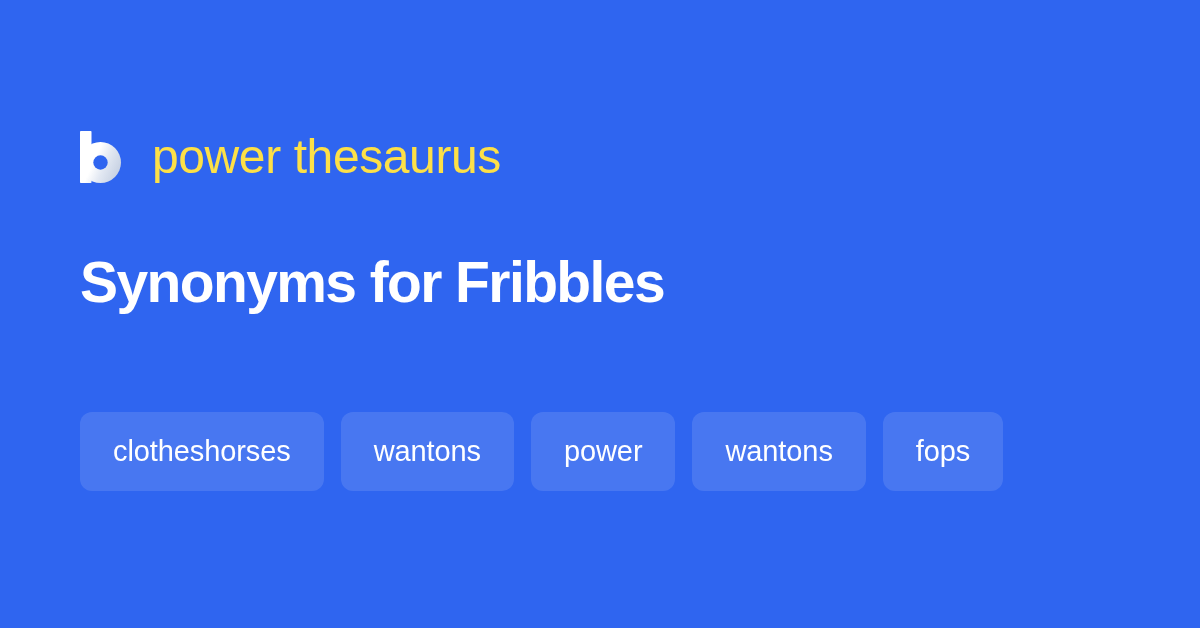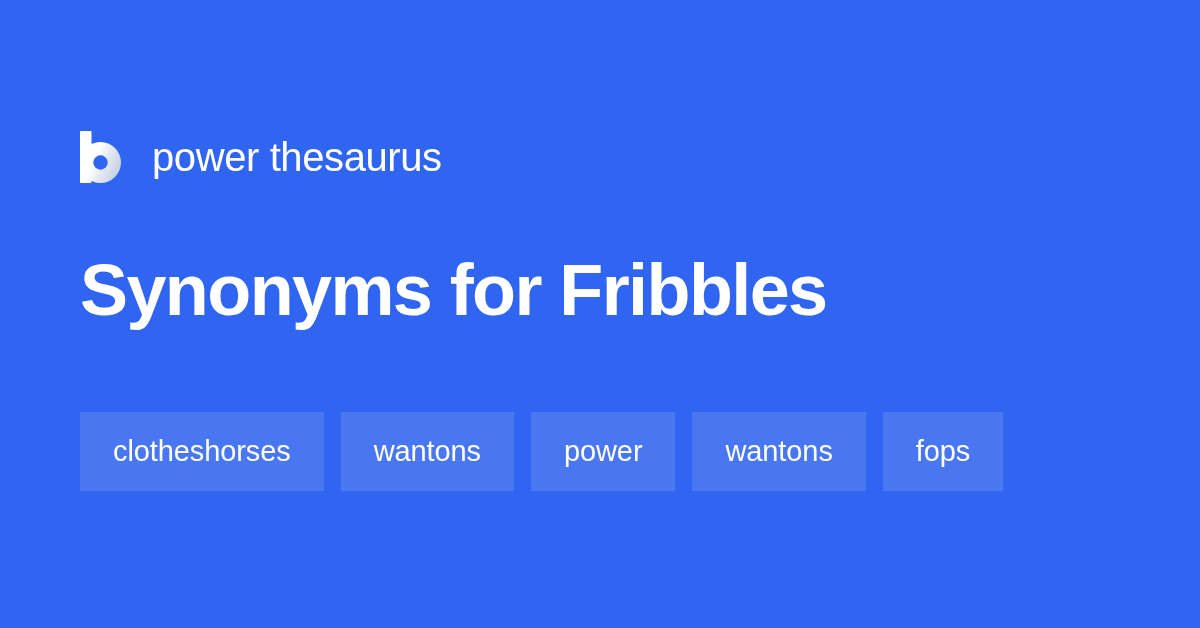"power thesaurus" .brand-name { color: #ffffff -> #fde047; font-size: 40px -> 48px }
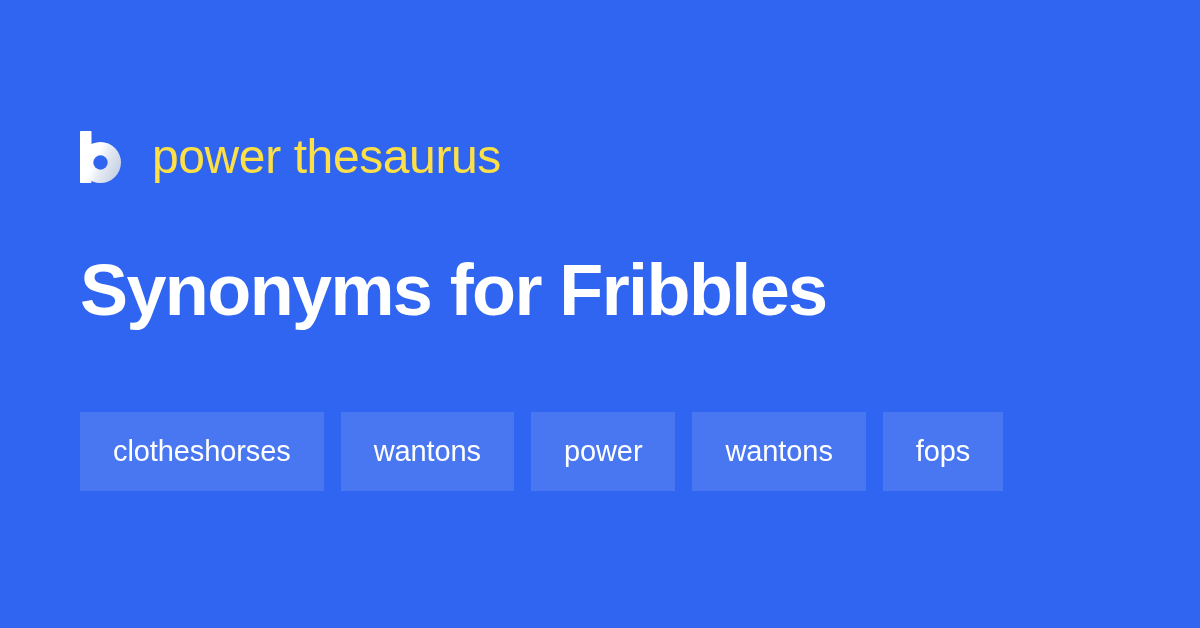"Synonyms for Fribbles" .headline { font-size: 72px -> 57px }
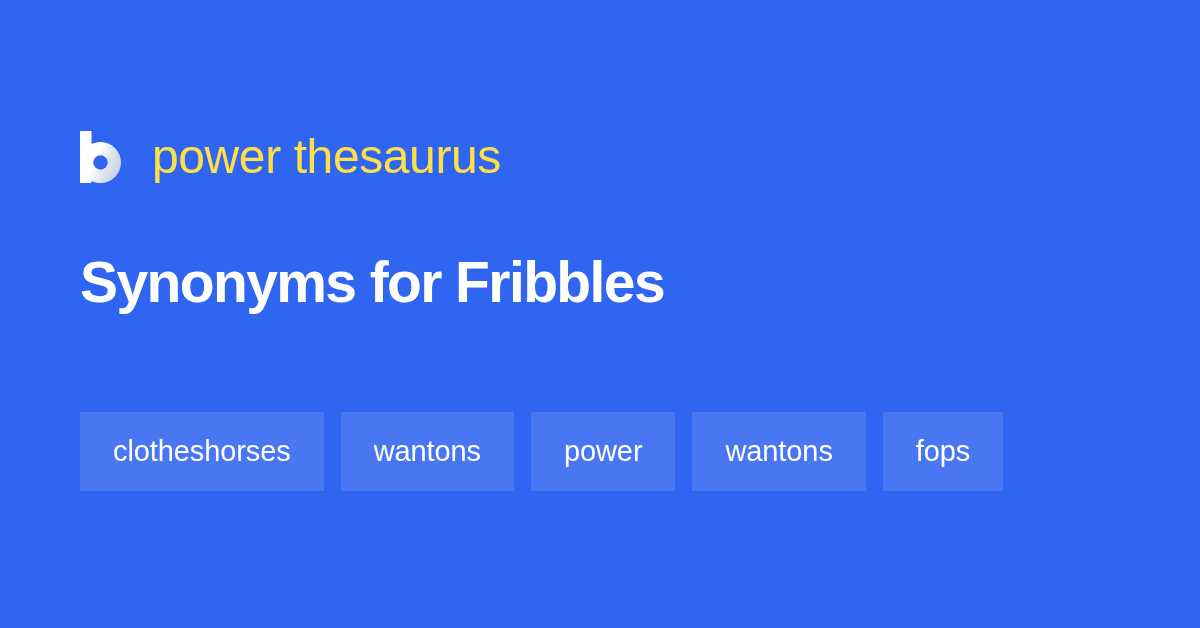"clotheshorses" .chip { border-radius: 0 -> 12px }
